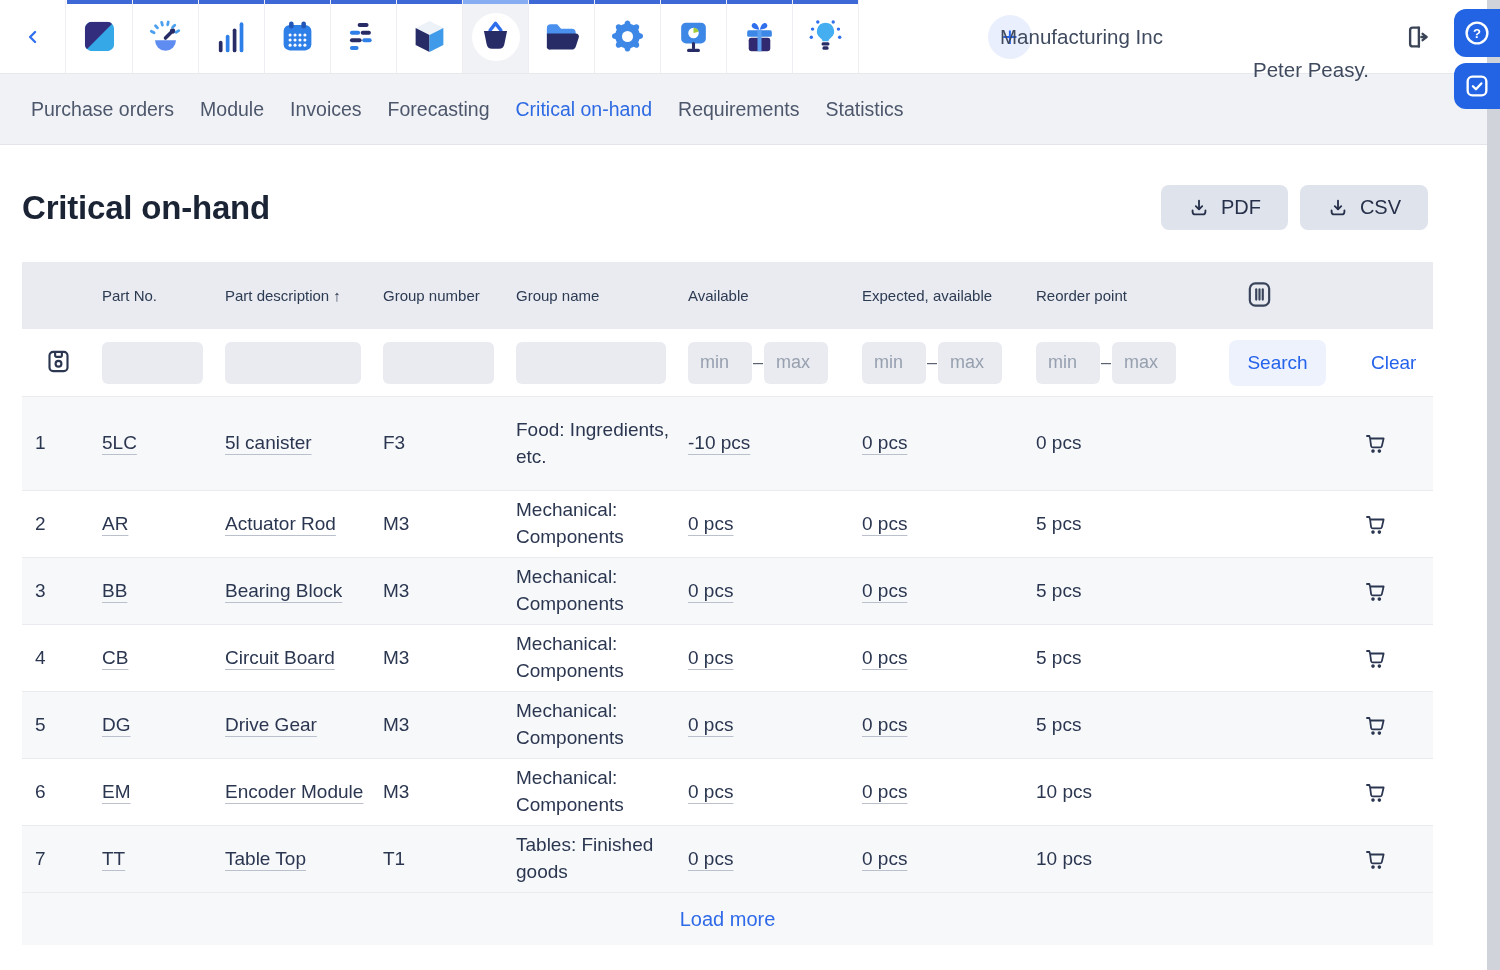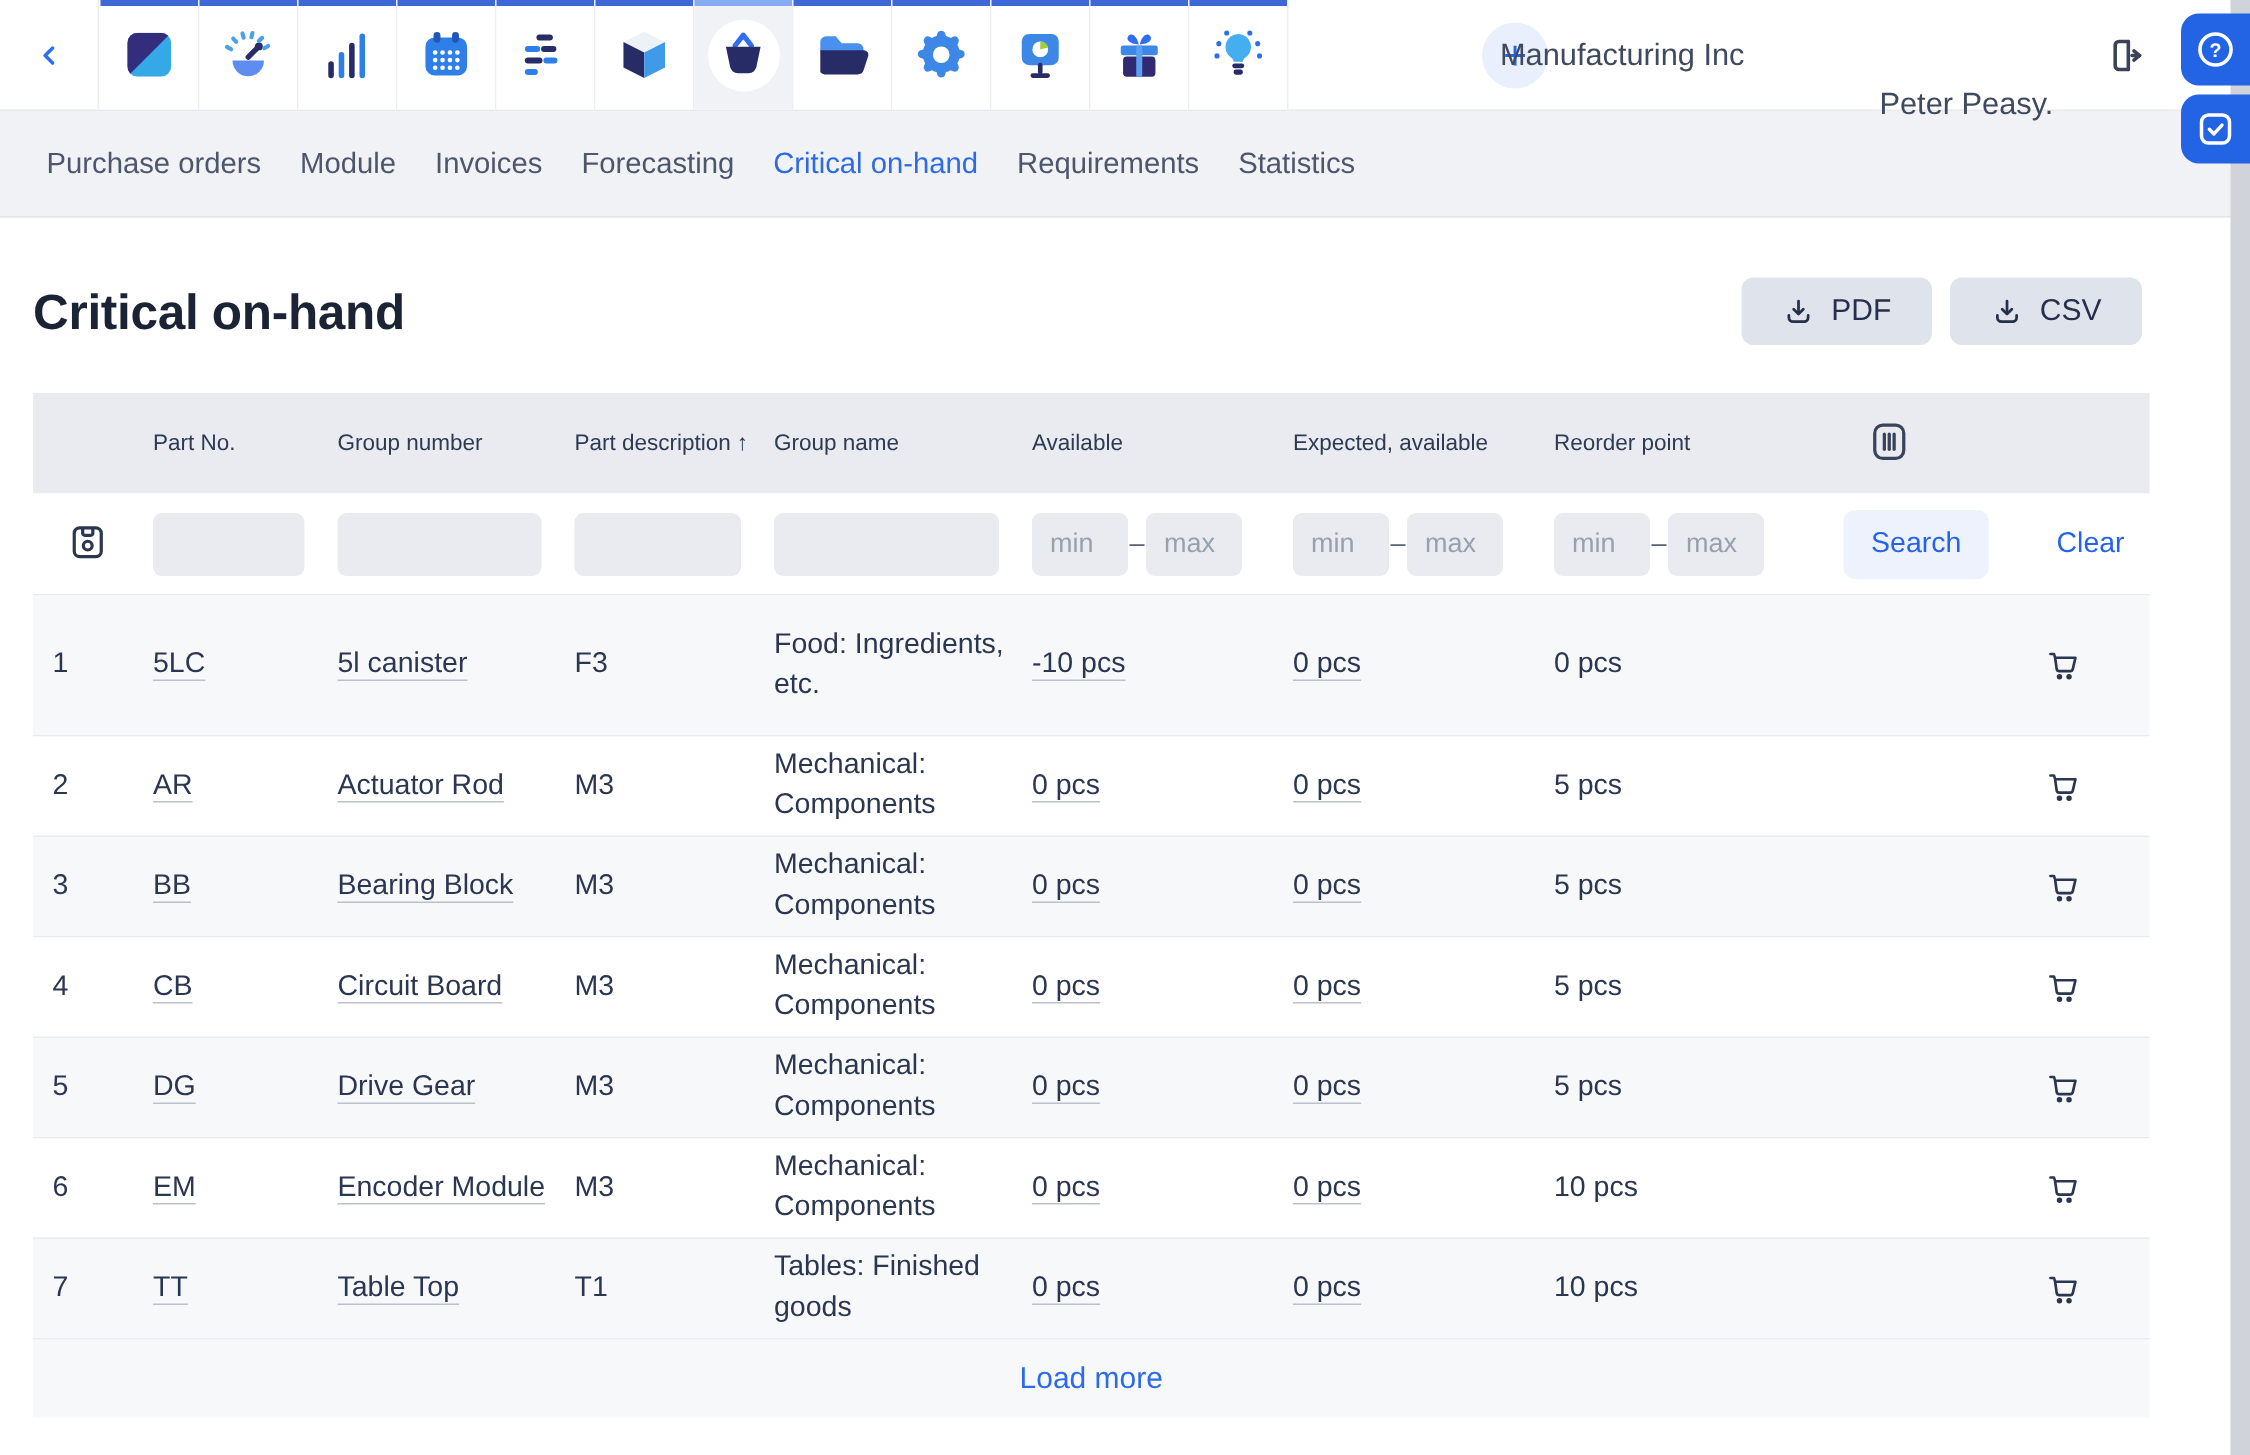"Group number" div { order: before "Part description ↑" -> after "Part description ↑" }
